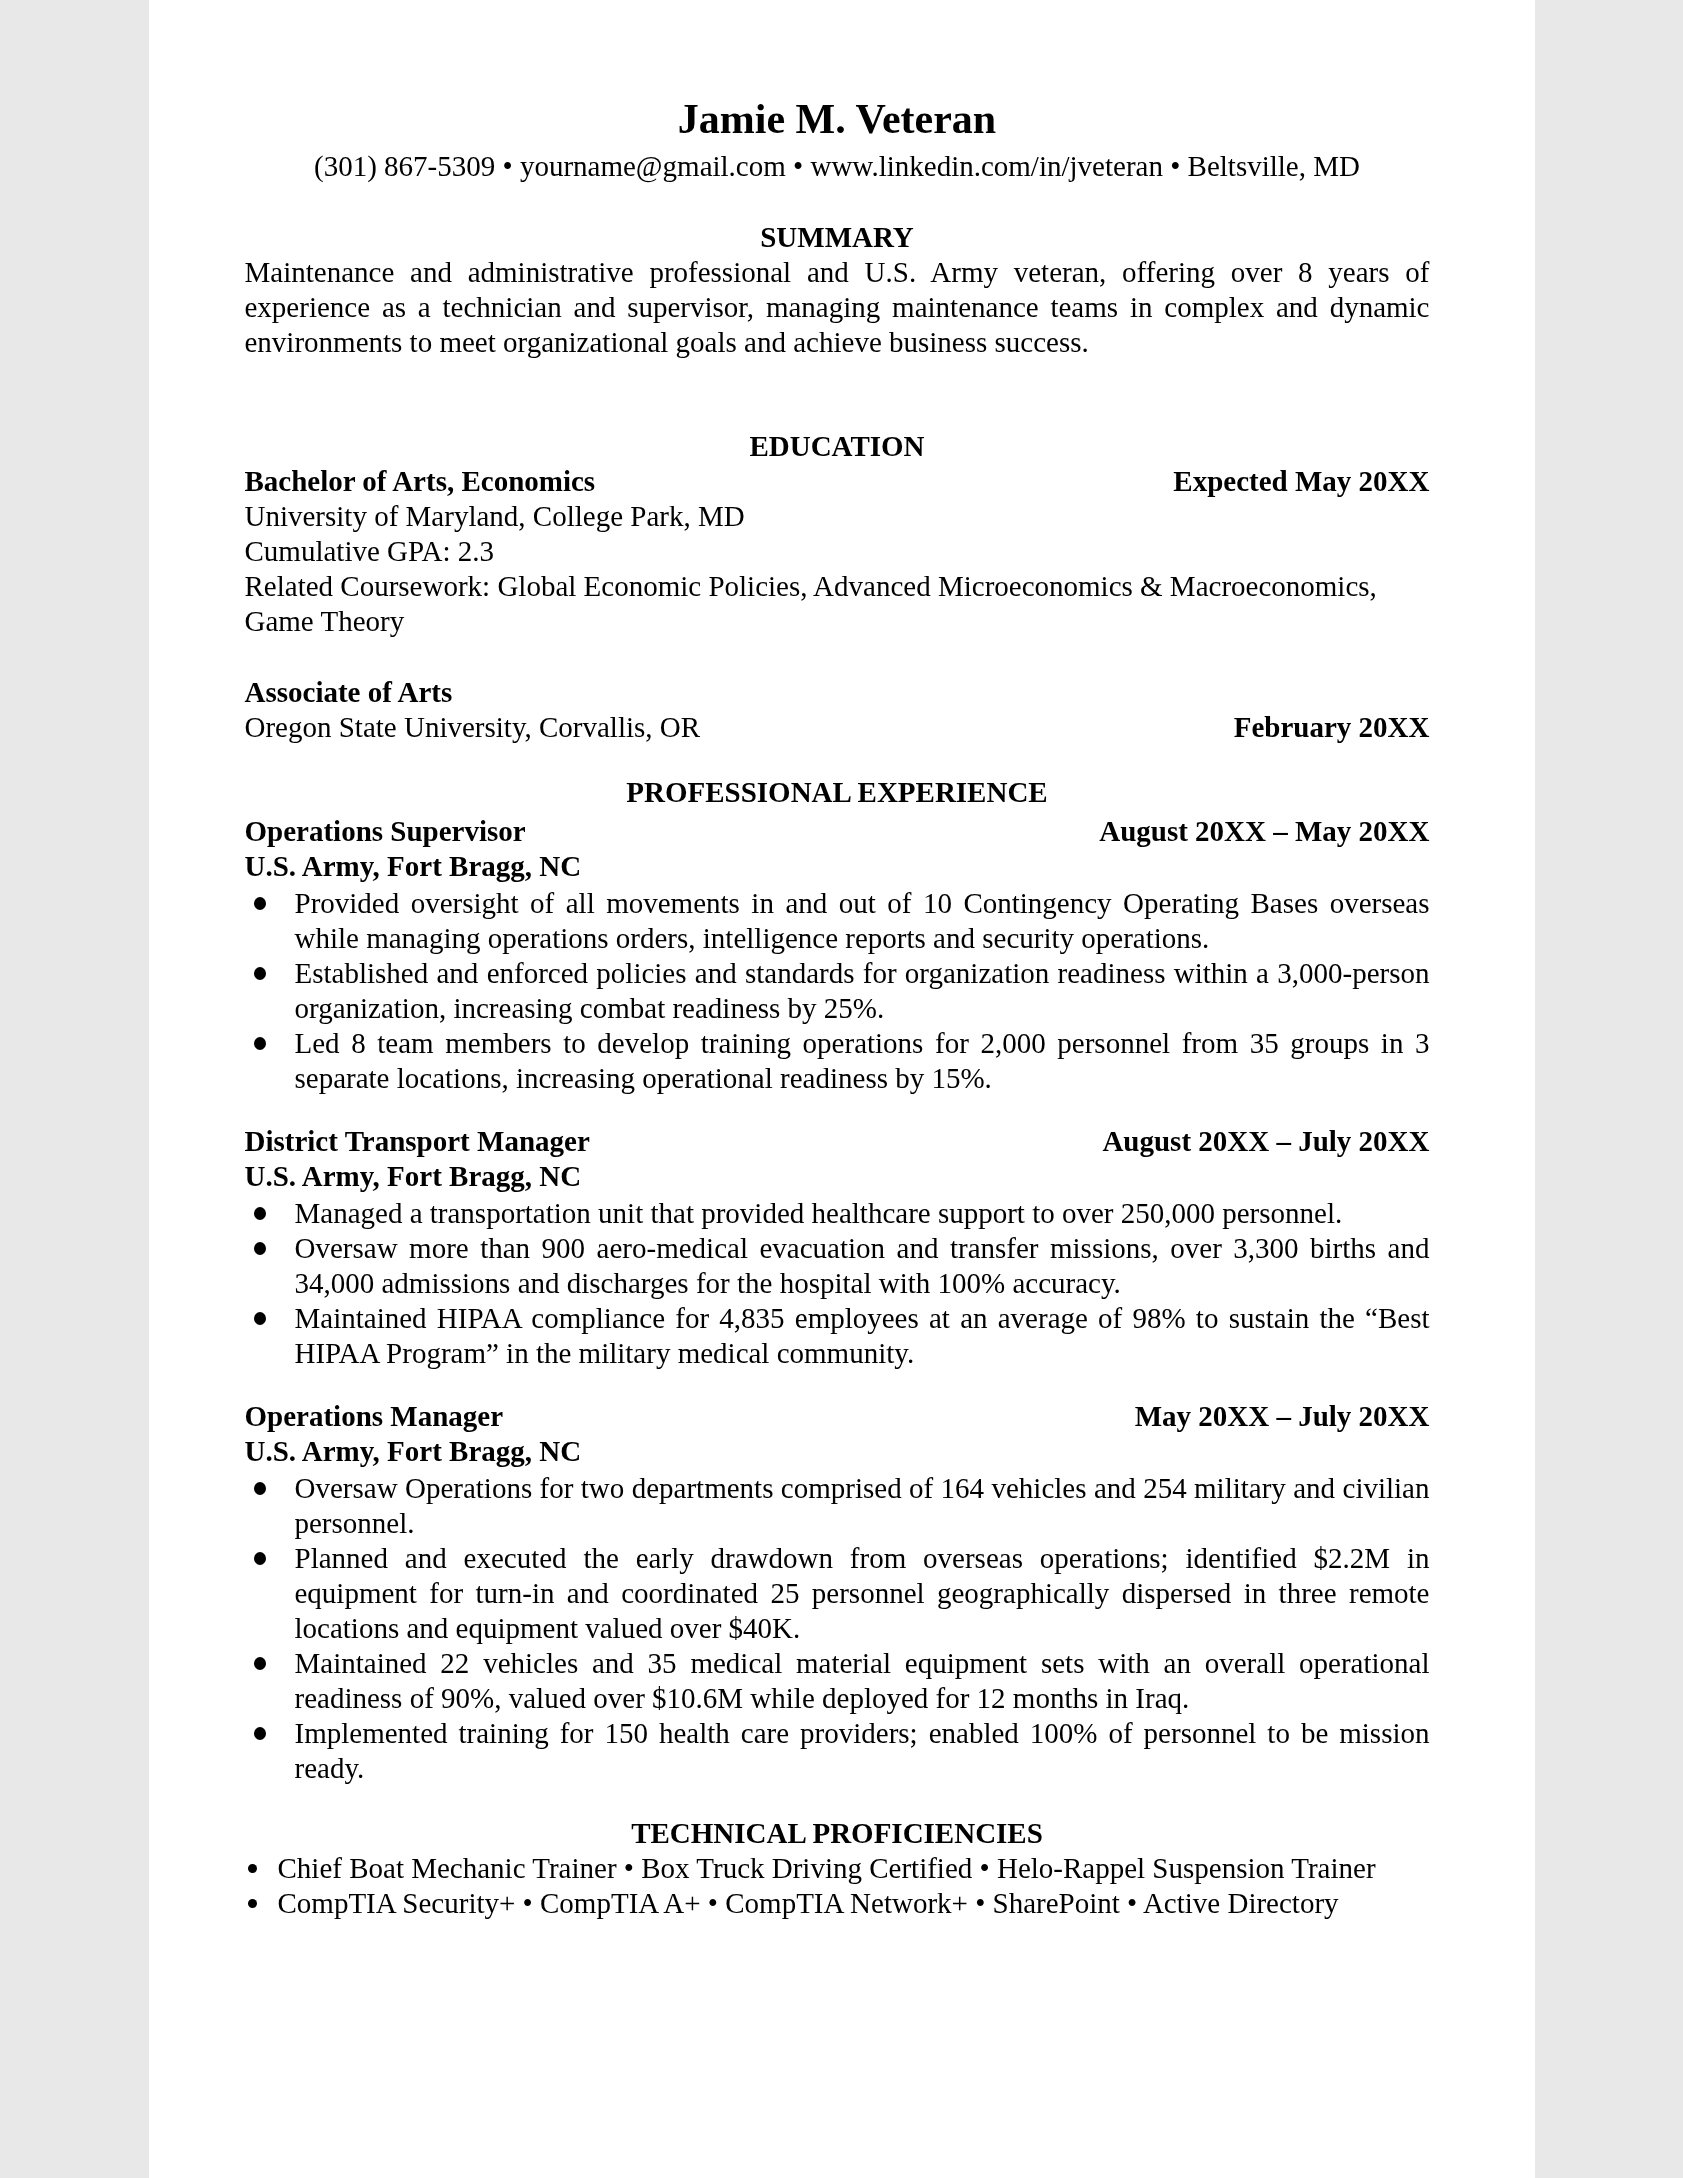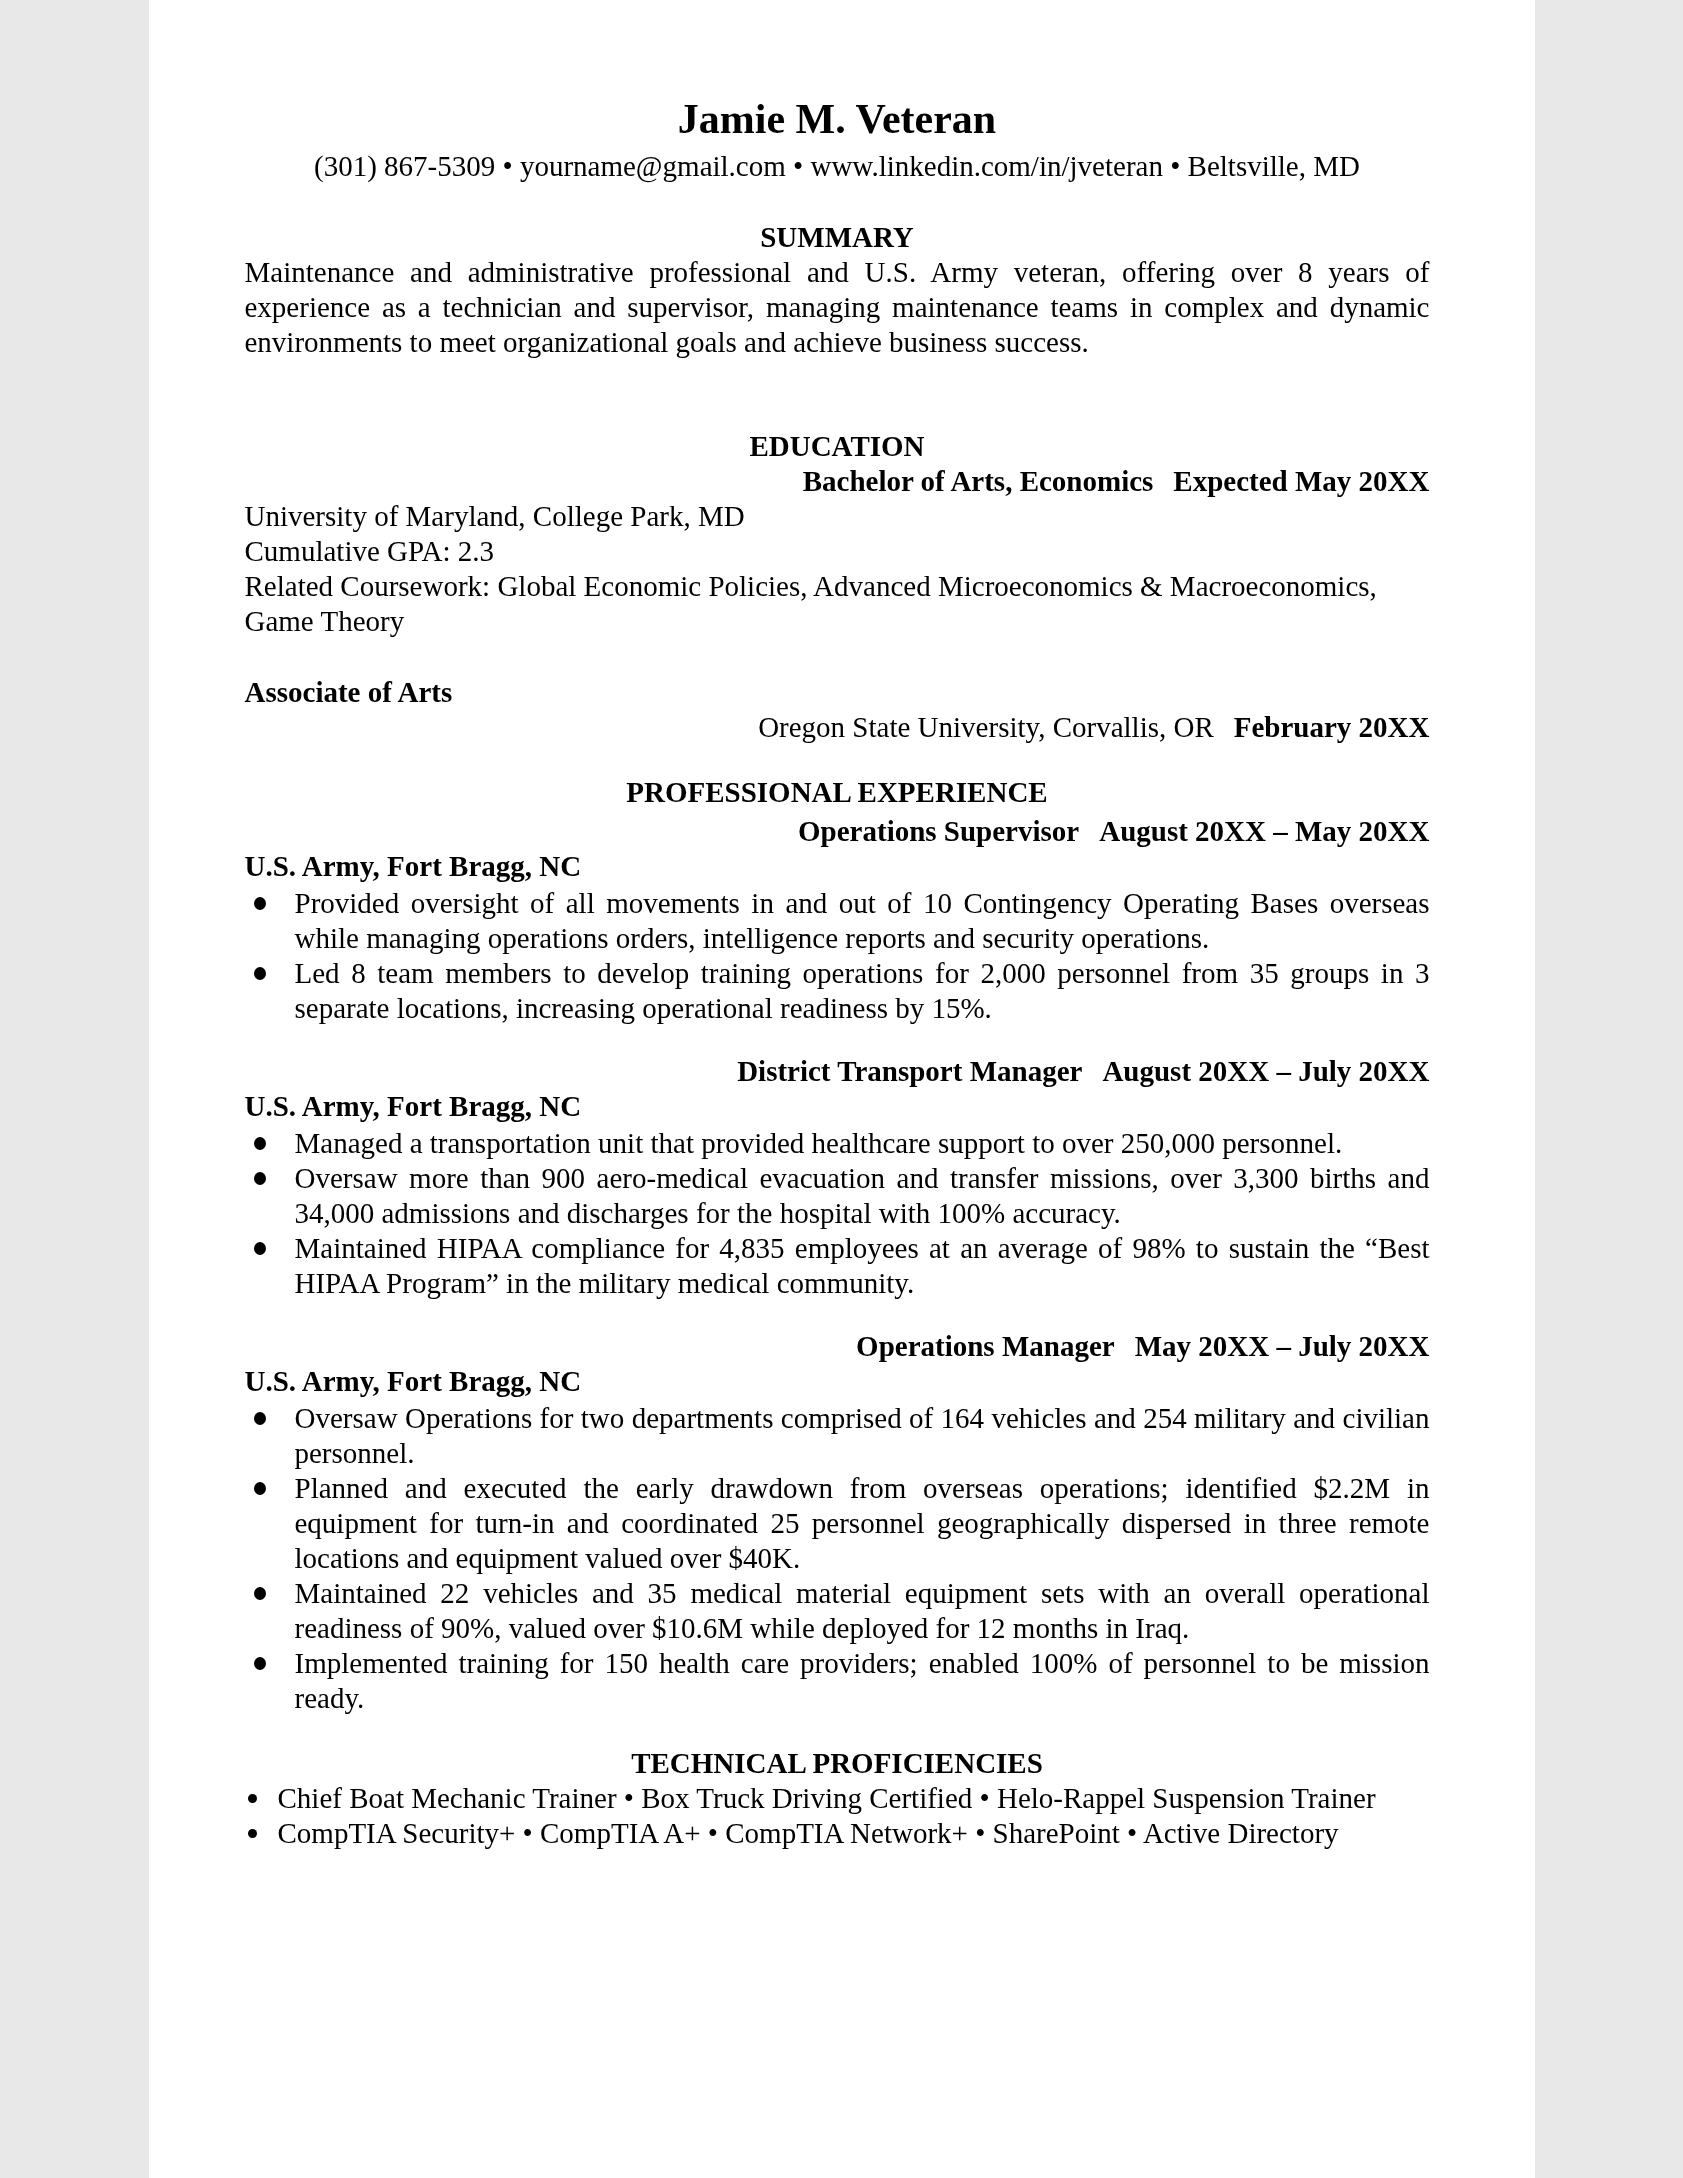"Bachelor of Arts, Economics" .row { justify-content: flex-end -> space-between }
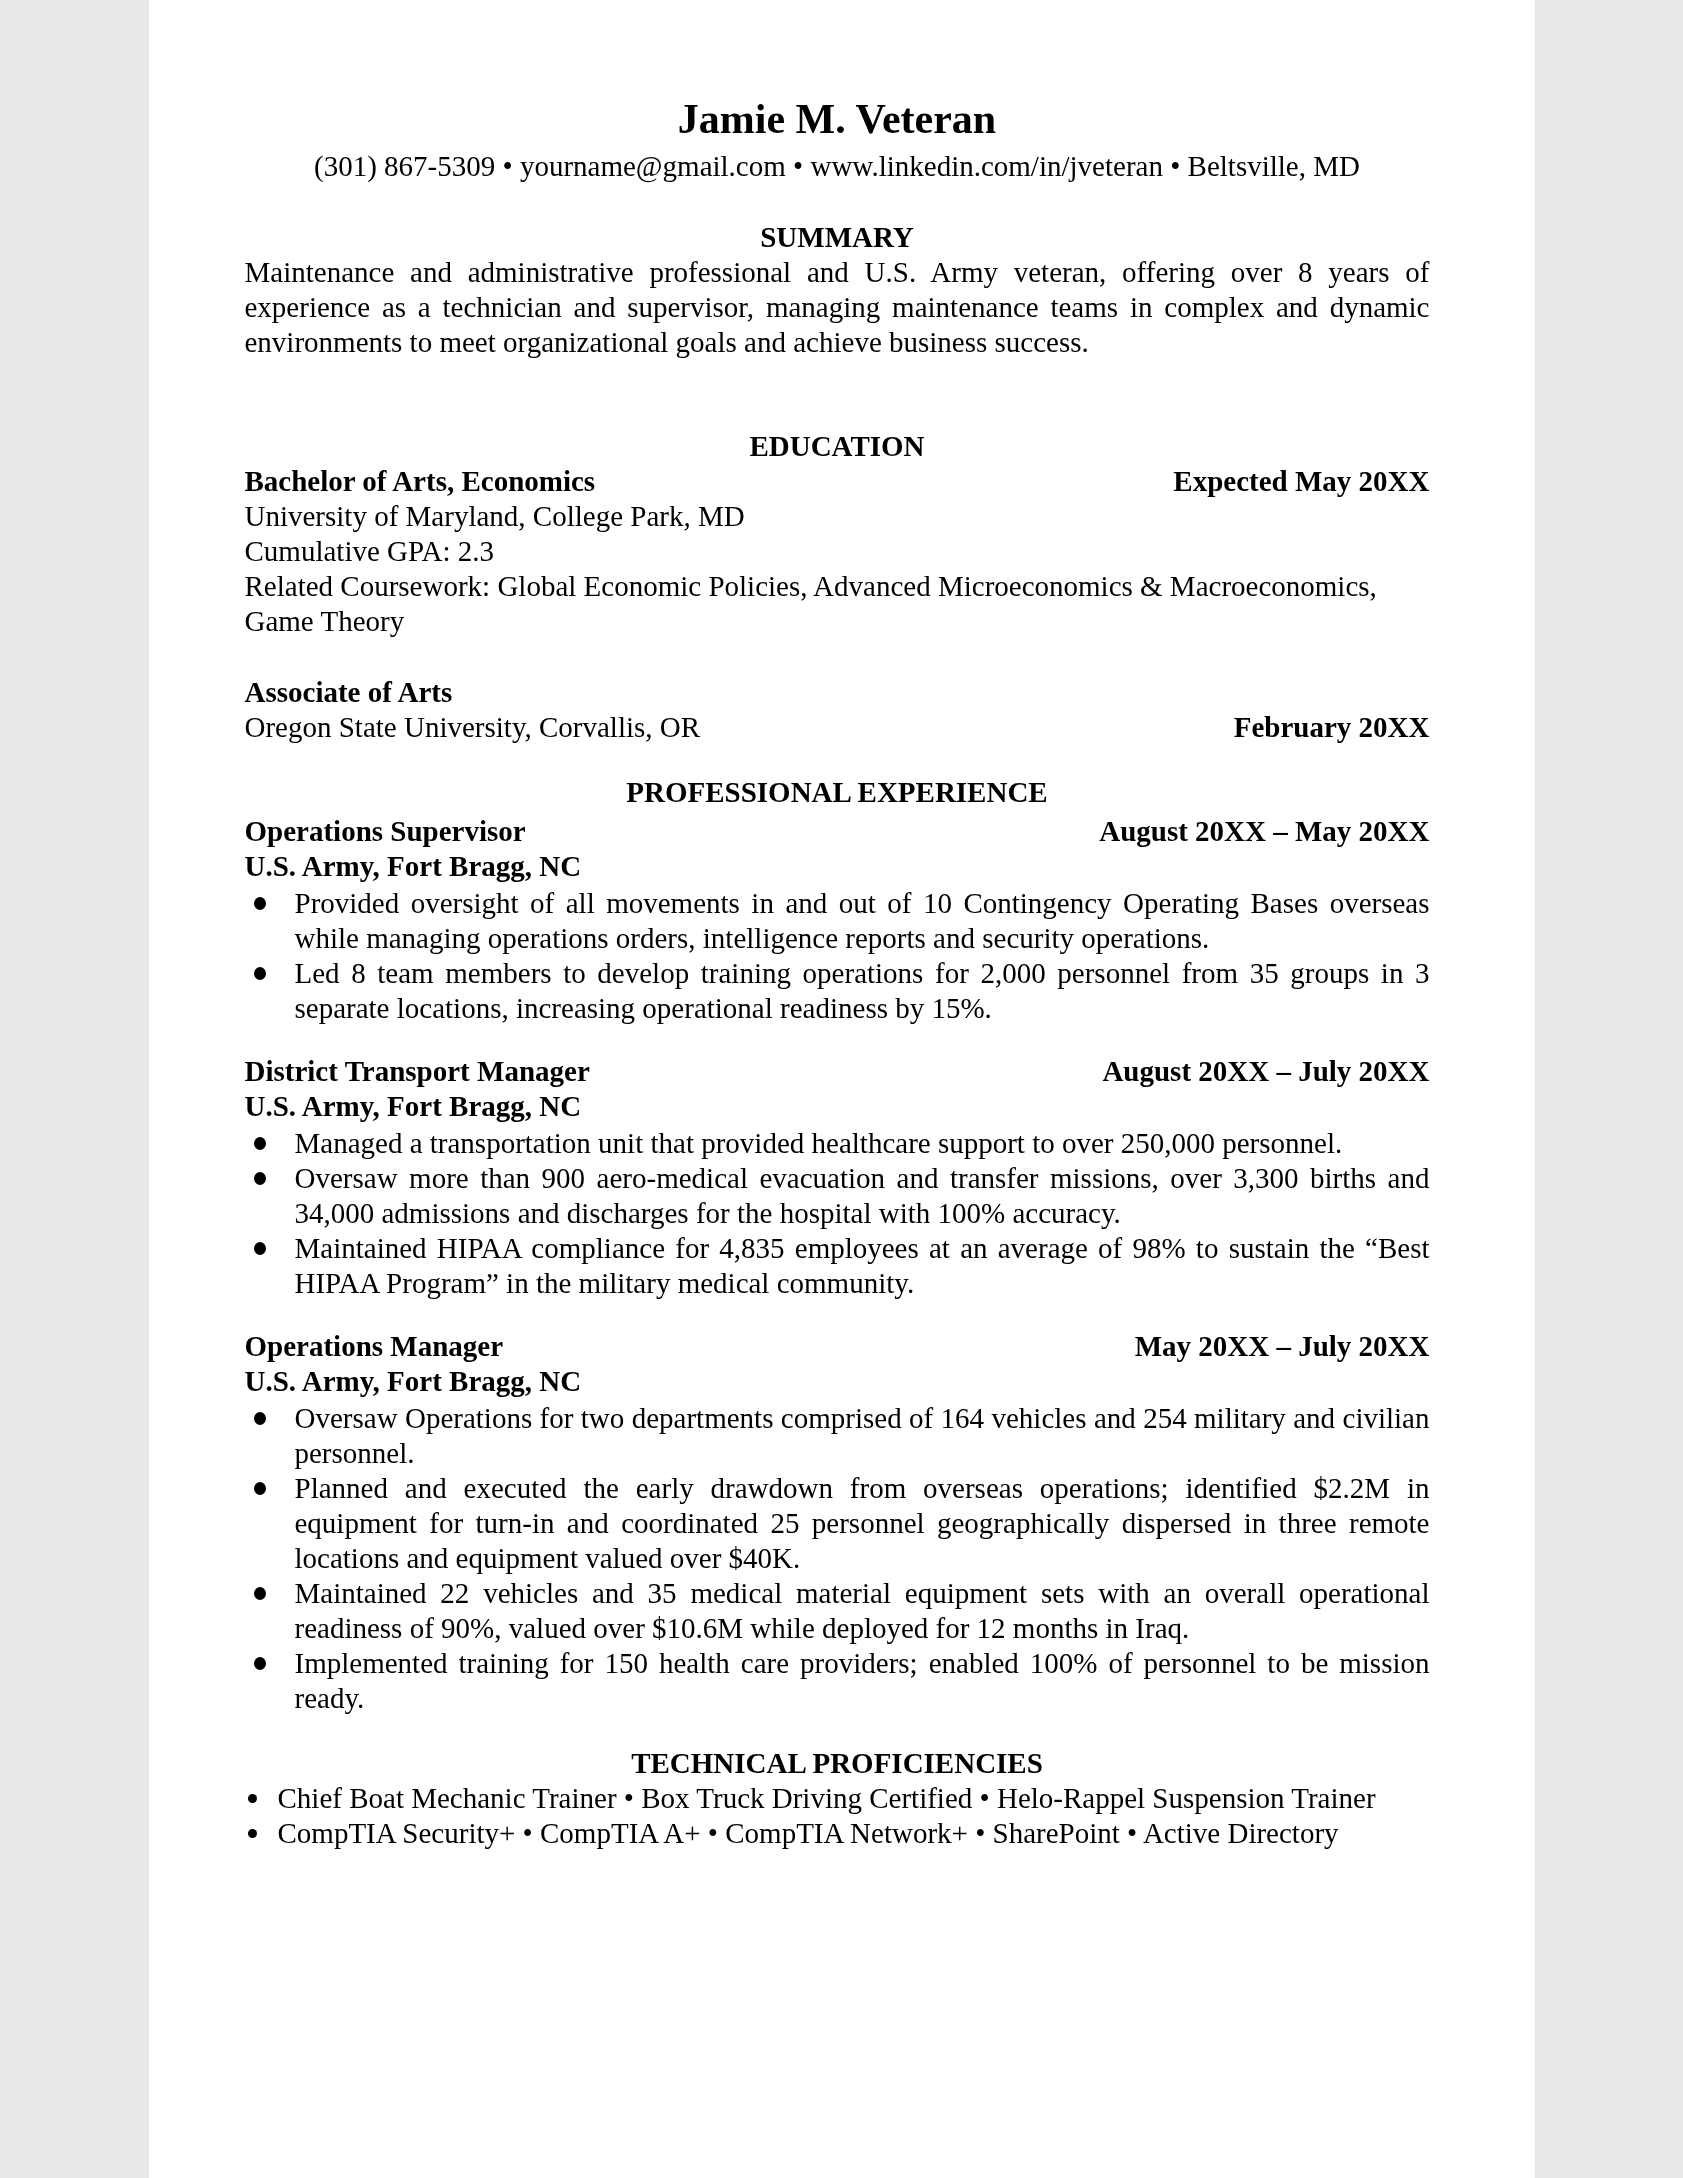"Established and enforced policies and" li { html: none -> <li><span></span><span>Established and enforced policies and standards for organization readiness within a 3,000-person organization, increasing combat readiness by 25%.</span></li> }
